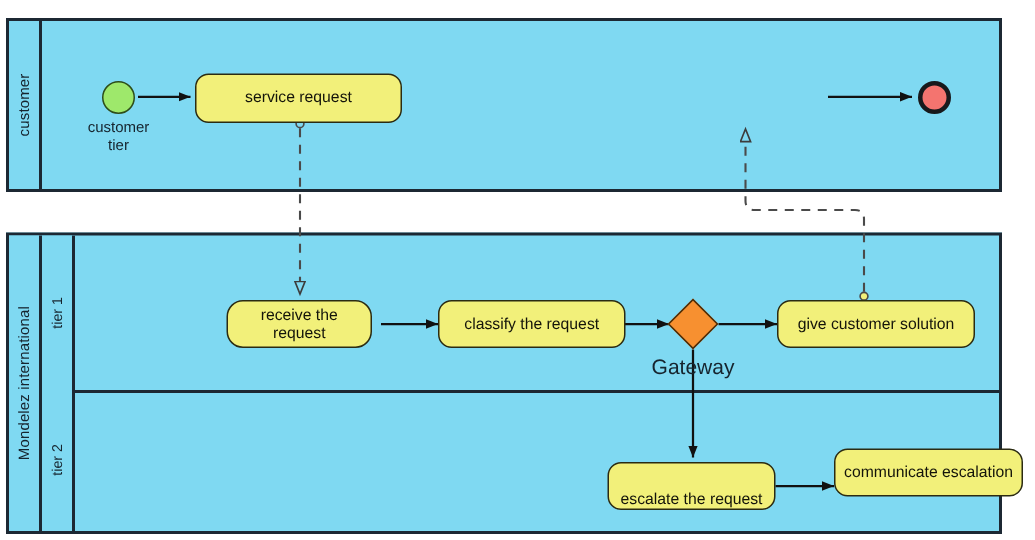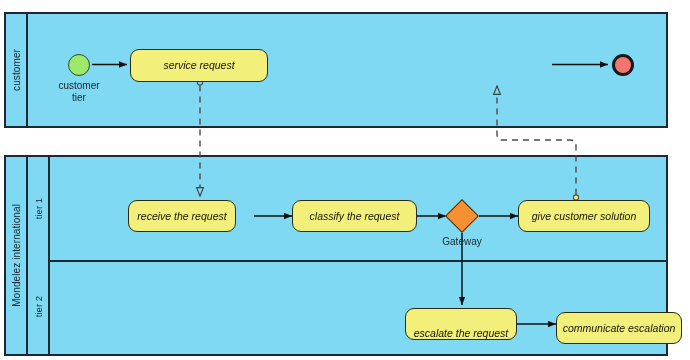"service request" .task { font-style: italic -> none }
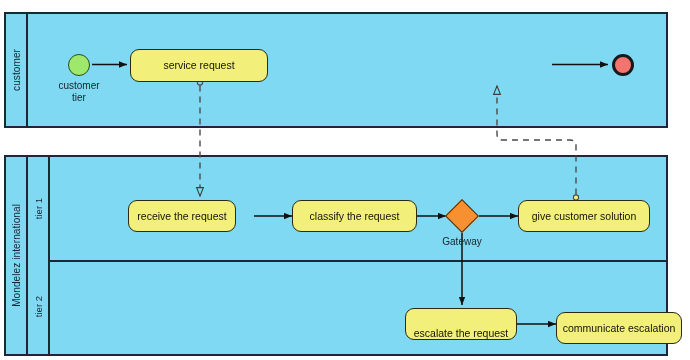"receive the request" div.task { border-radius: none -> 11px; left: 128px -> 151px; width: 108px -> 97px }
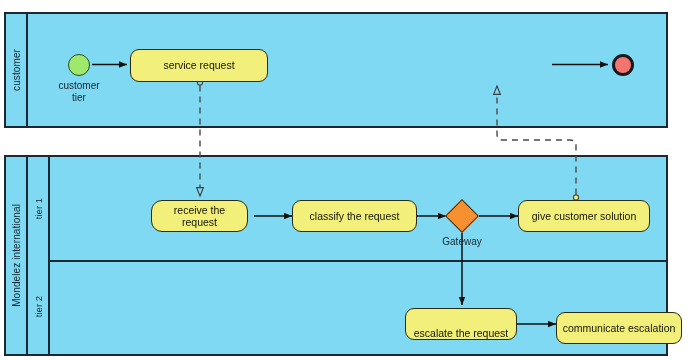"Gateway" .gateway-label { font-size: 10px -> 14px }
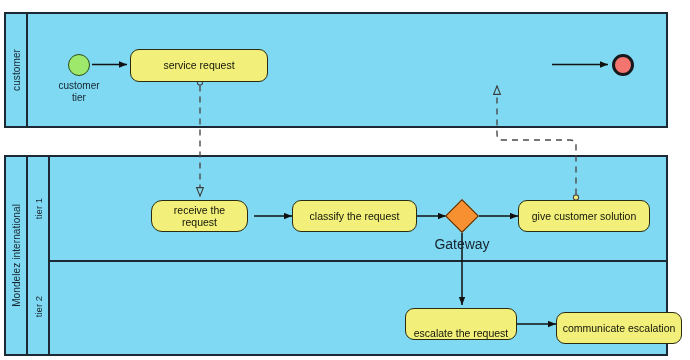"communicate escalation" div.task { top: 312px -> 299px }
